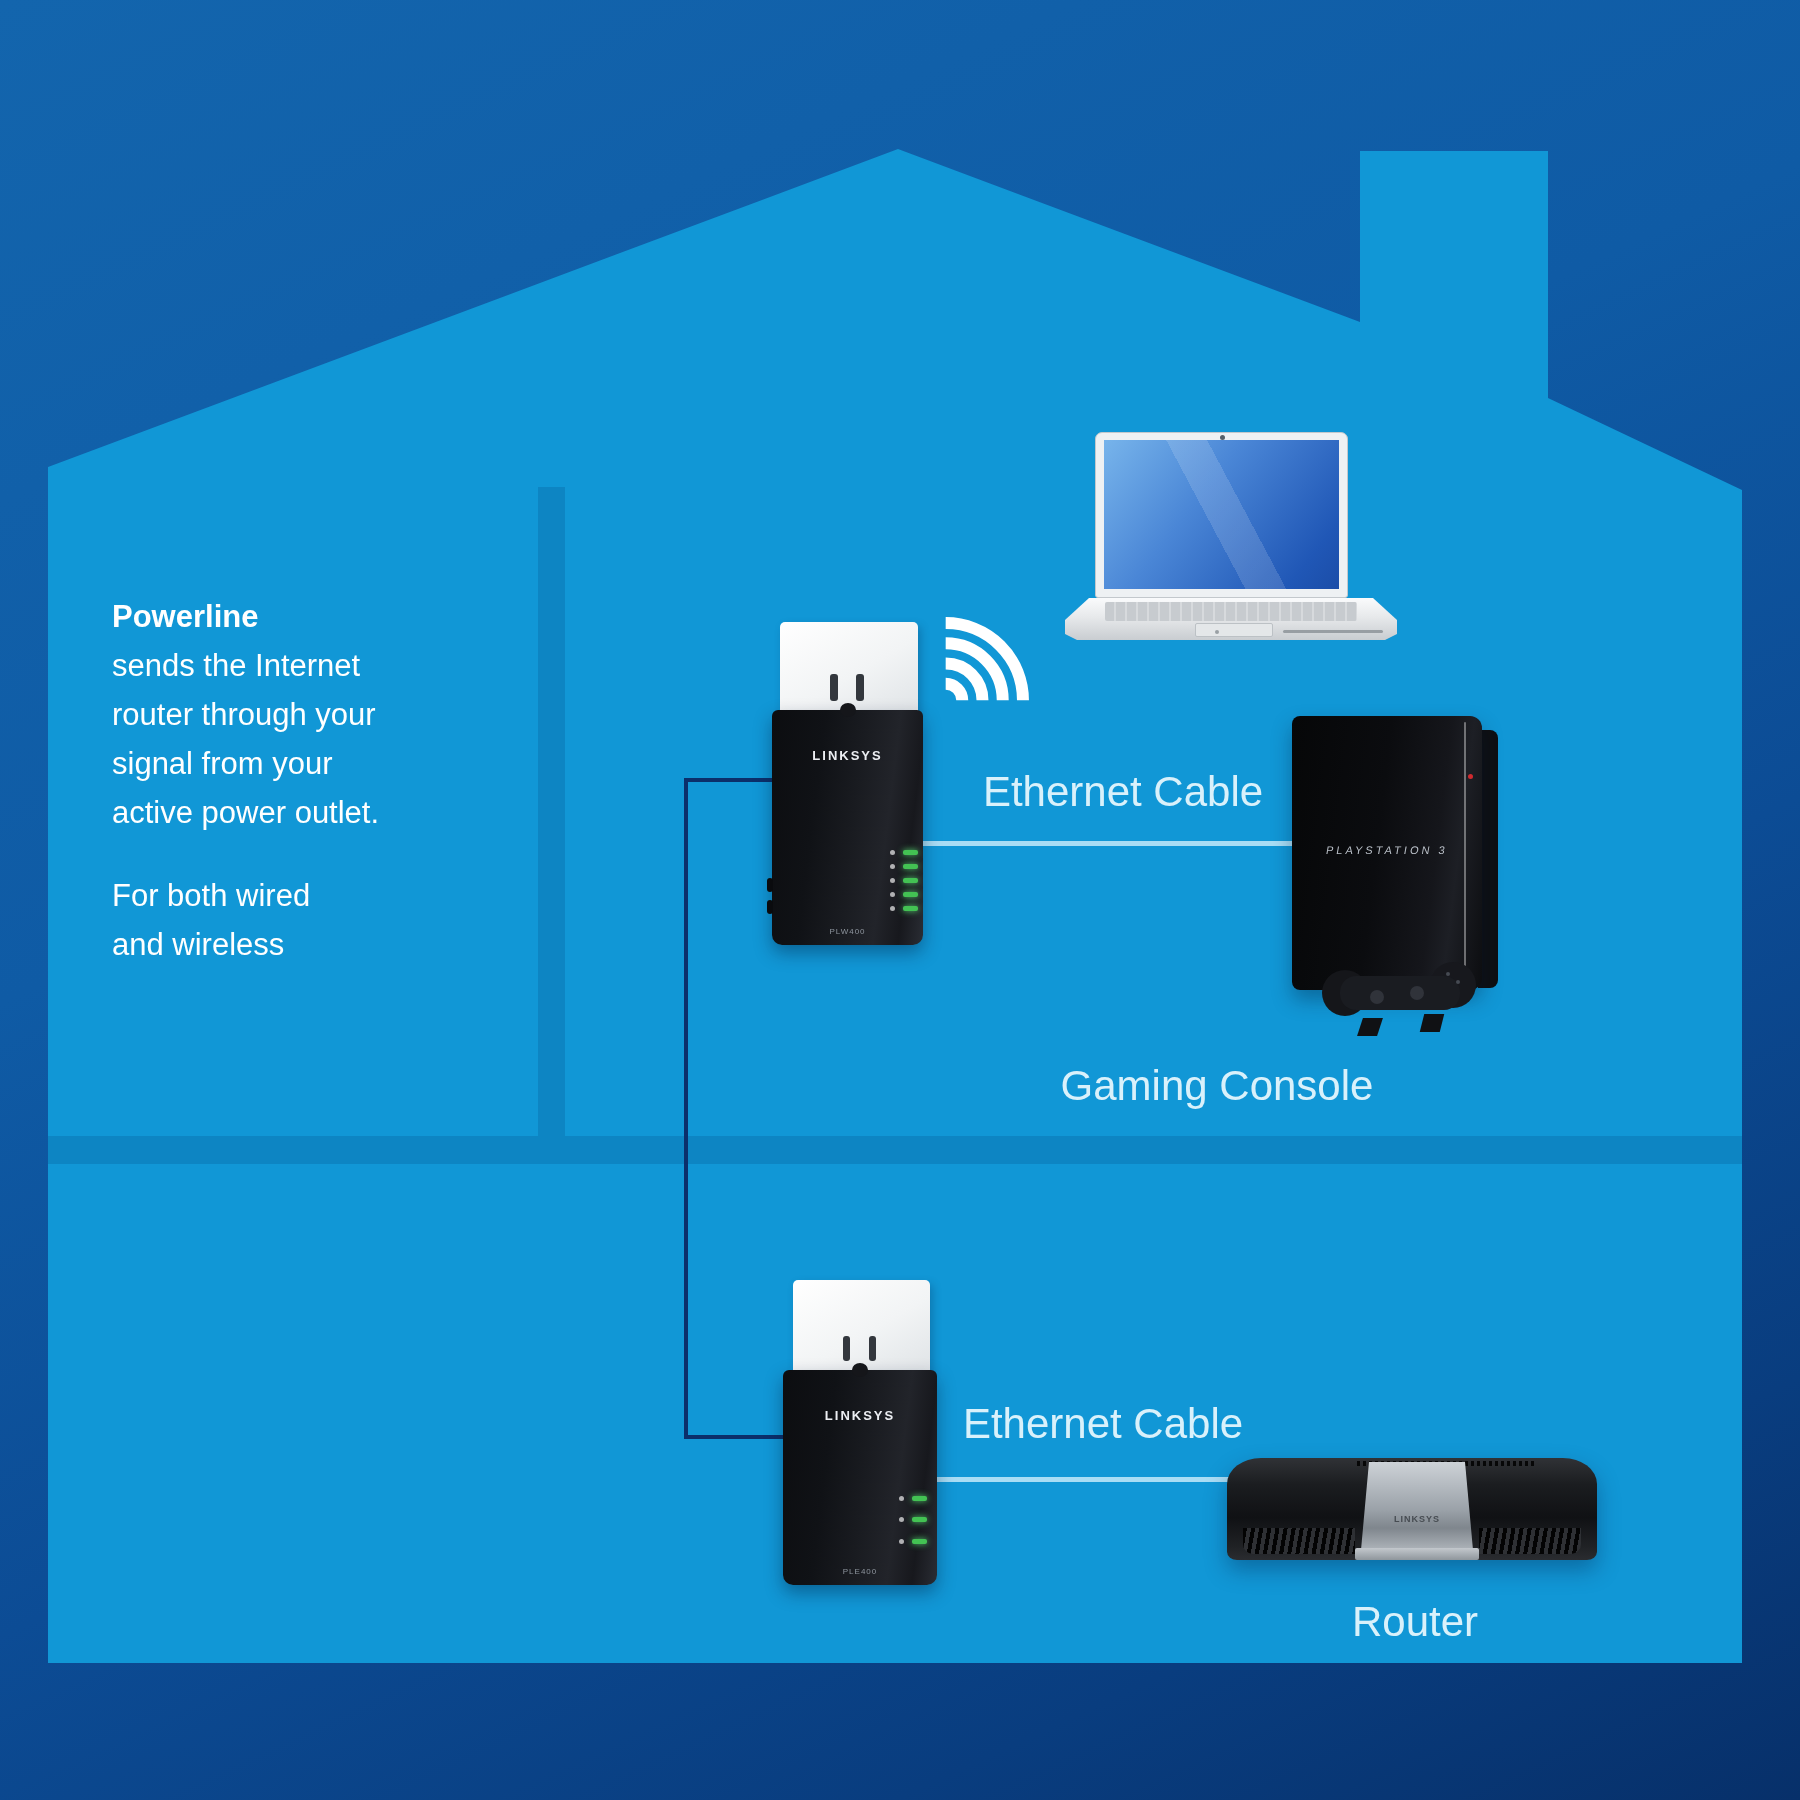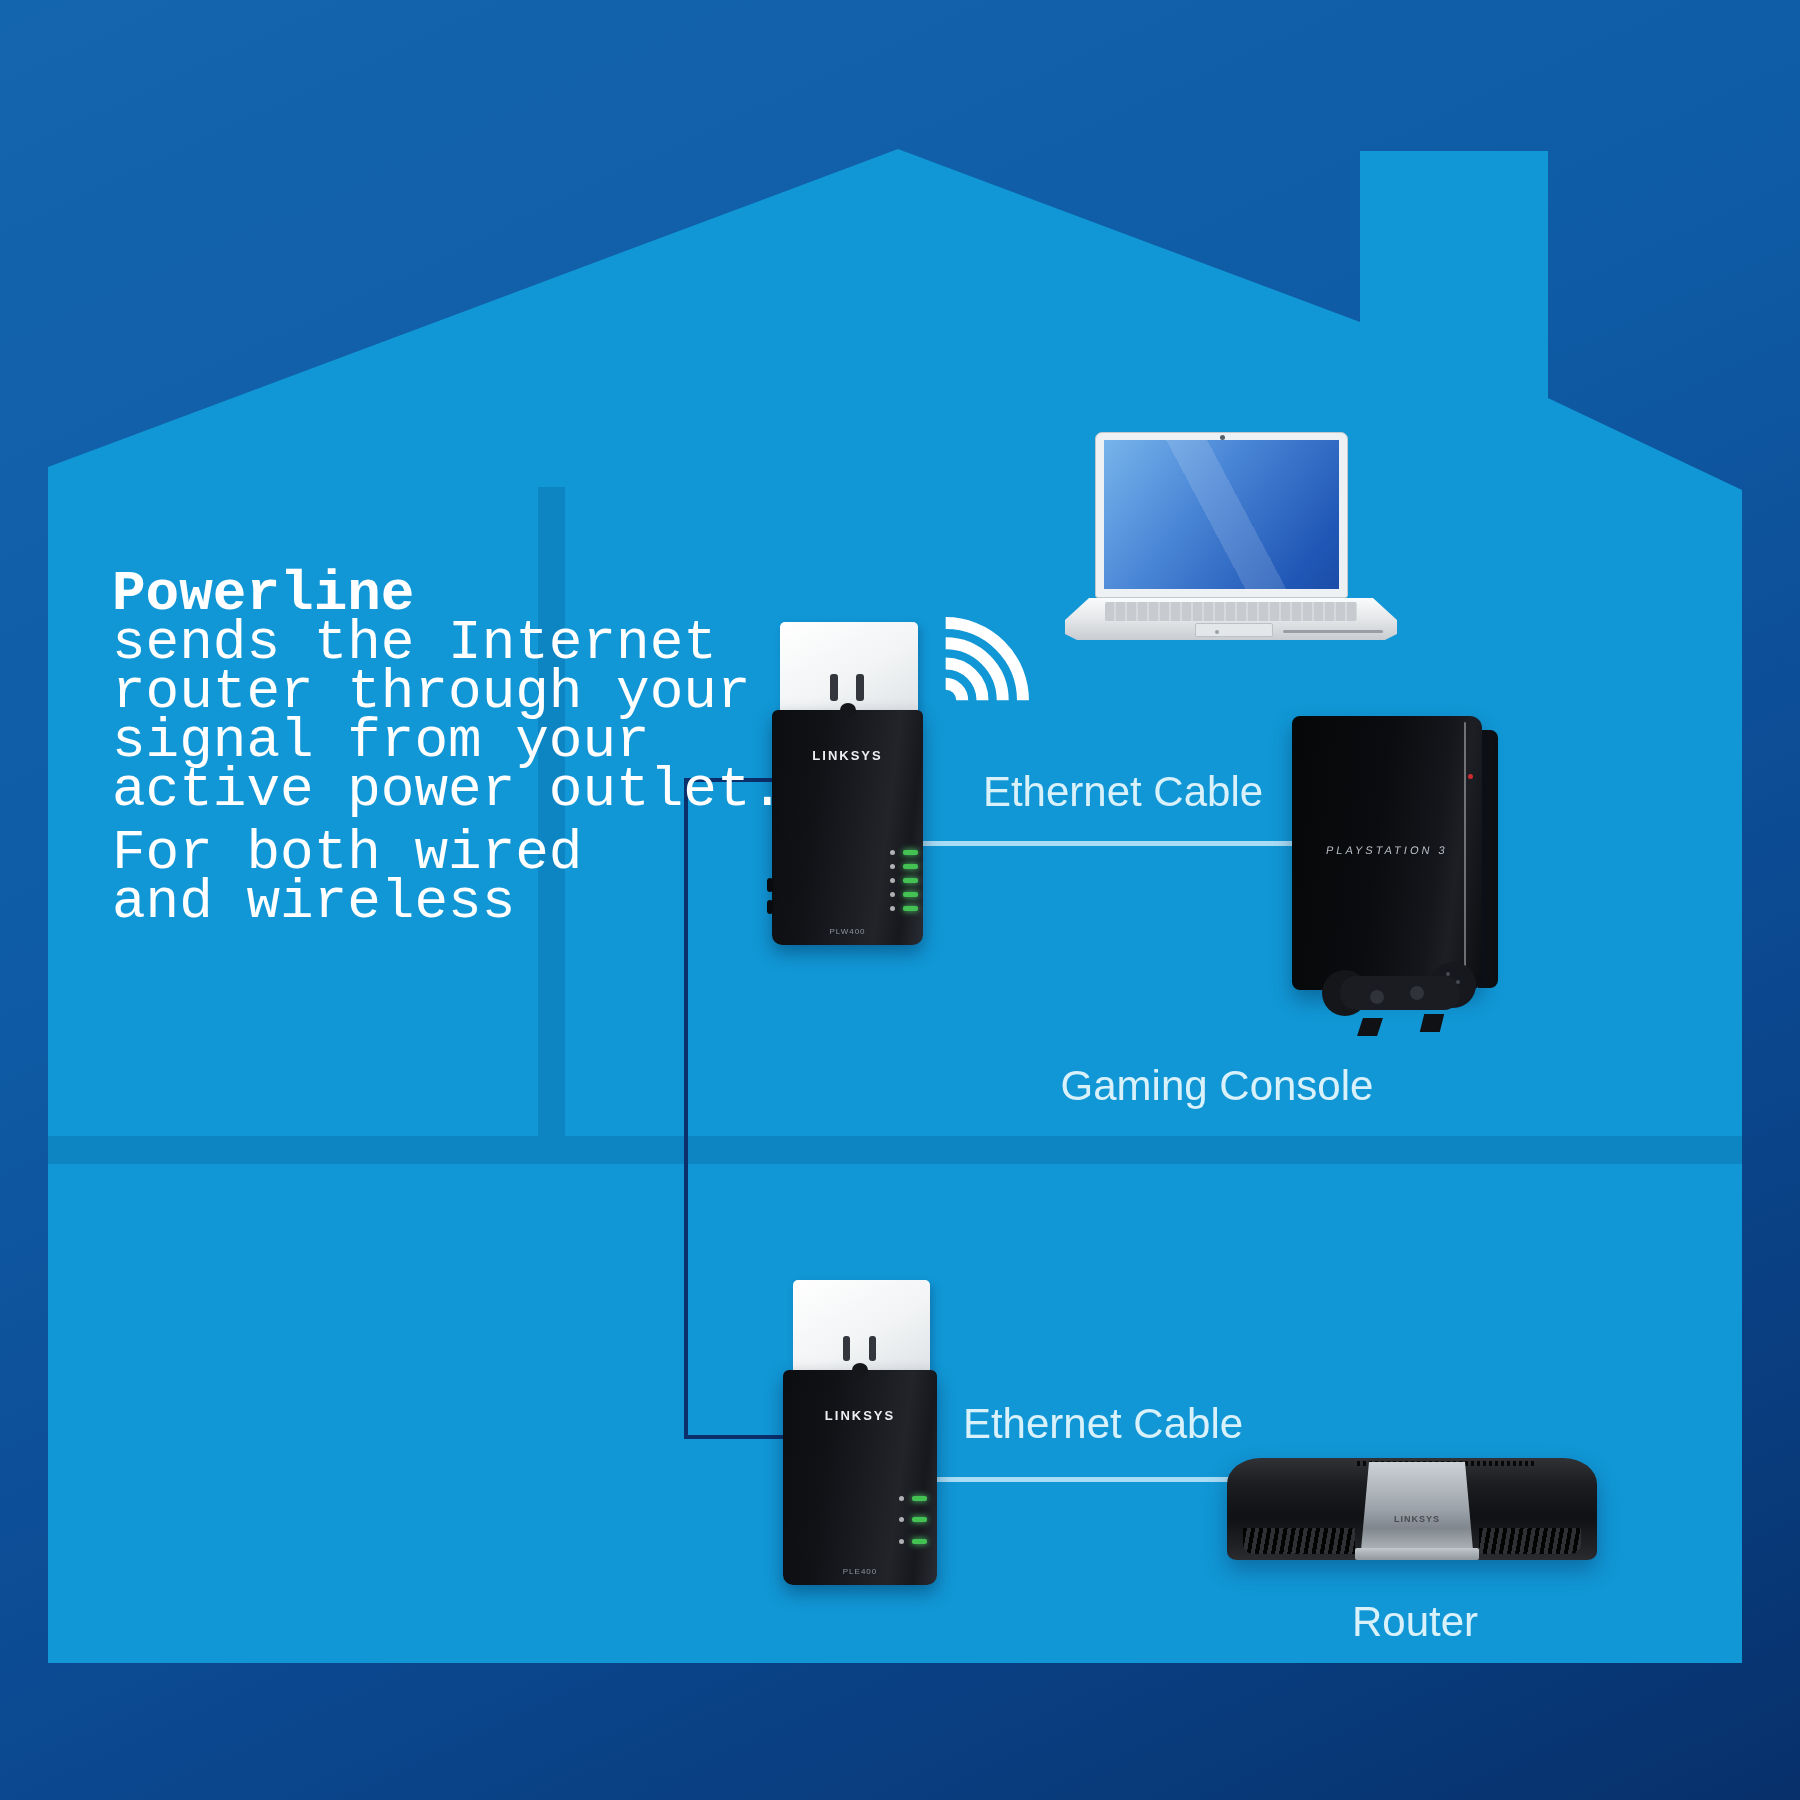"Powerline" .intro { font-family: Liberation Mono, monospace -> none; font-size: 56px -> 31px; top: 570px -> 592px }
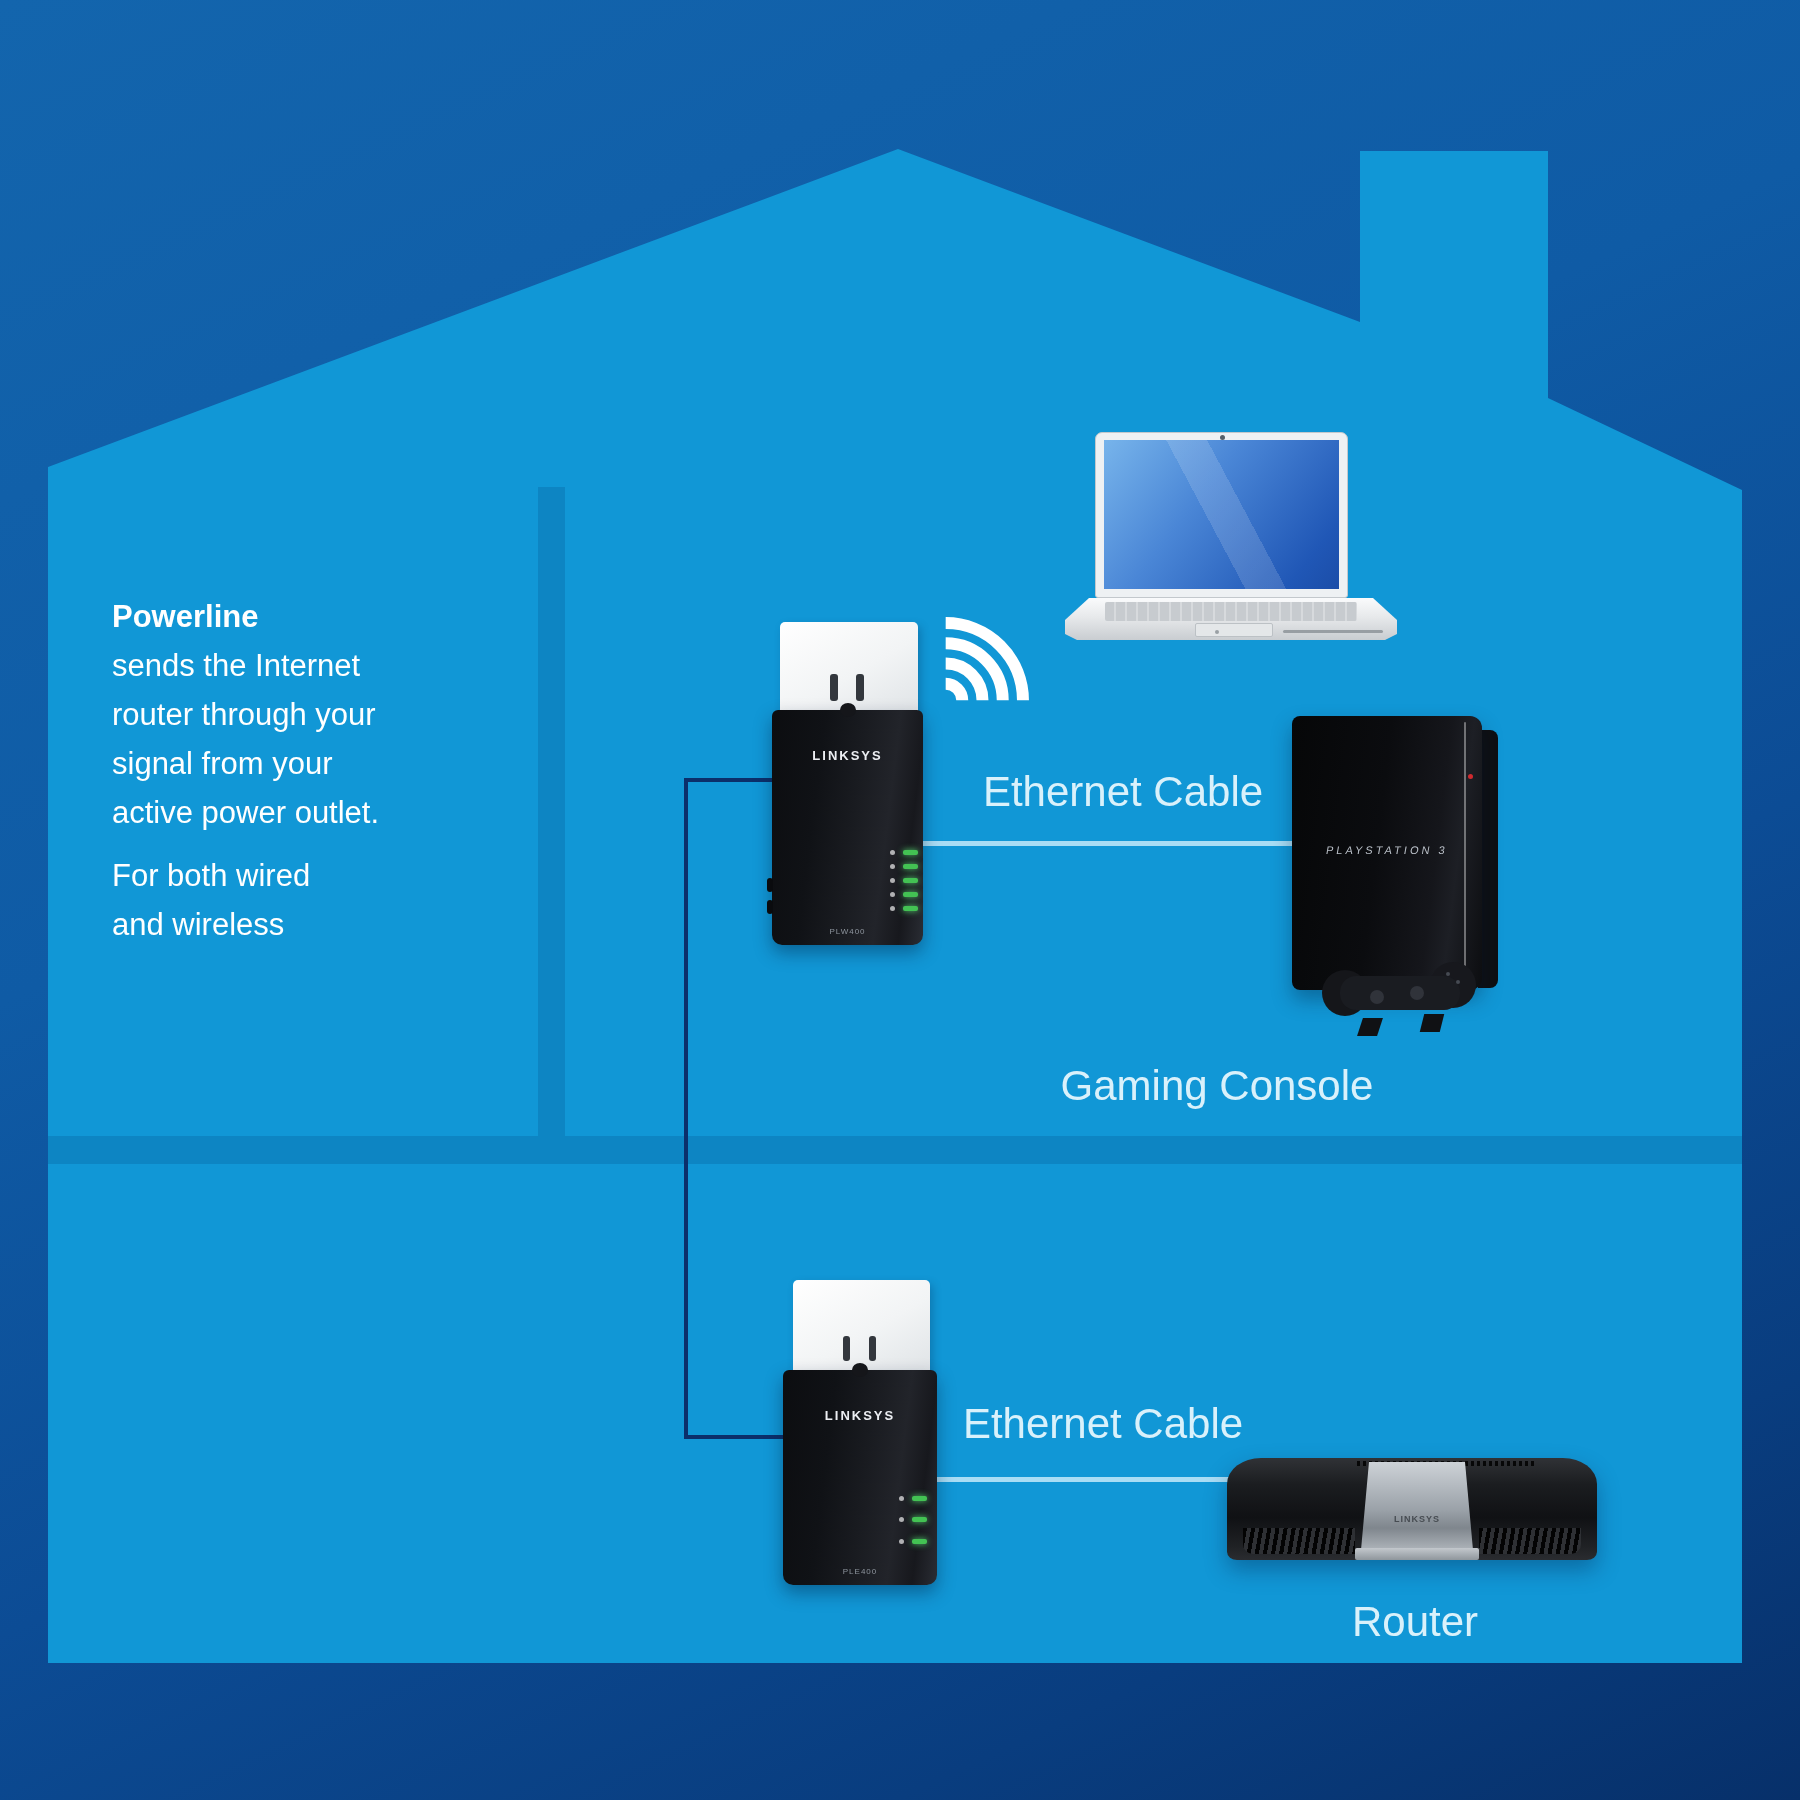"For both wired" .intro-p2 { margin-top: 14px -> 34px }
